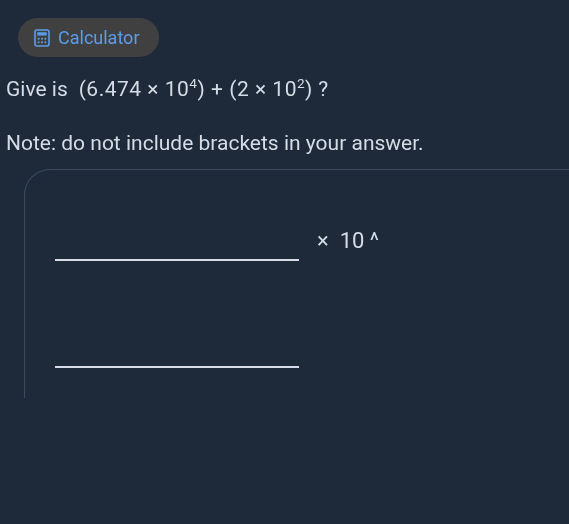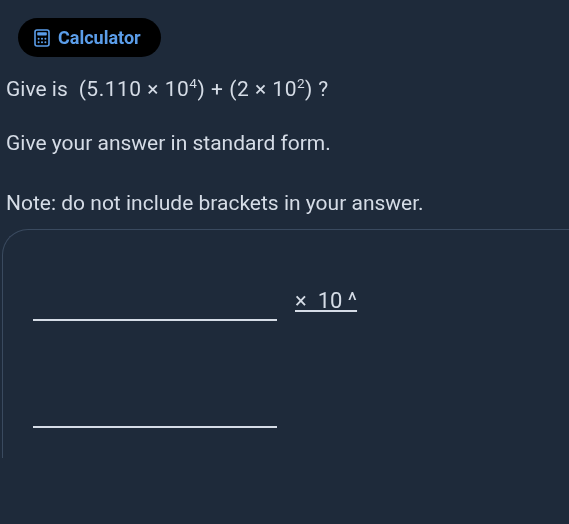"Calculator" .calculator-badge { background: #000000 -> #404040; font-weight: 700 -> 400 }
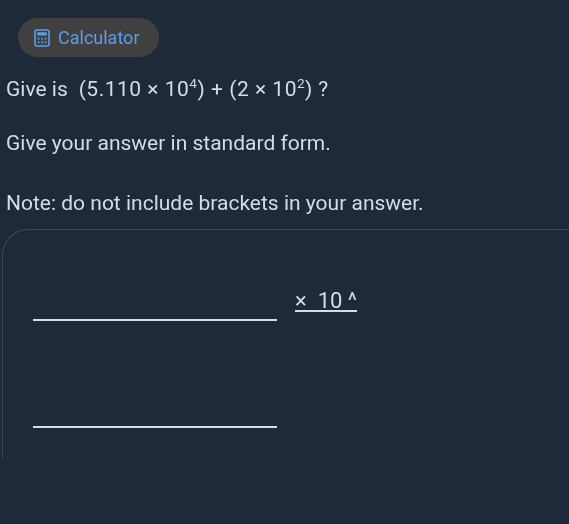"5.110" span { text: 5.110 -> 6.474 }
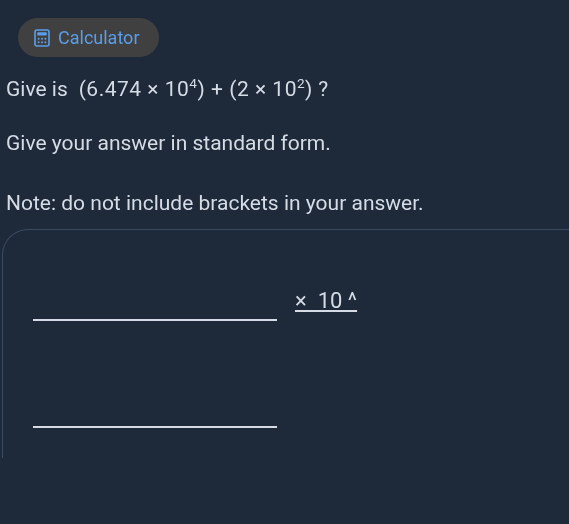"Give your answer in standard" p.line2 { html: <p>Give your answer in standard form.</p> -> none }
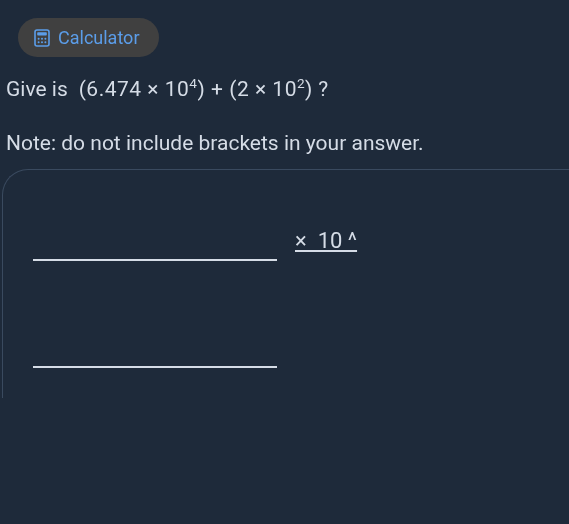"× 10 ^" .answer-panel { margin-left: 2px -> 24px; text-decoration: underline -> none }
